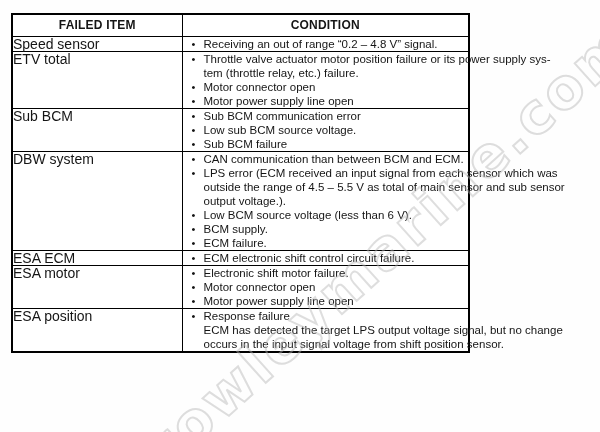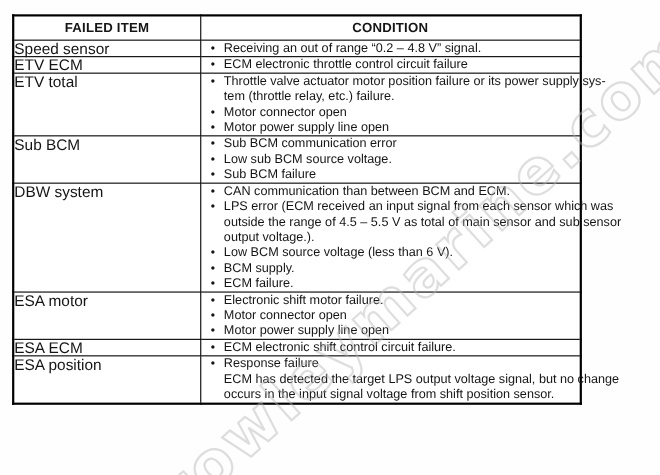"FAILED ITEM" table.fault-table { width: 518px -> 459px }
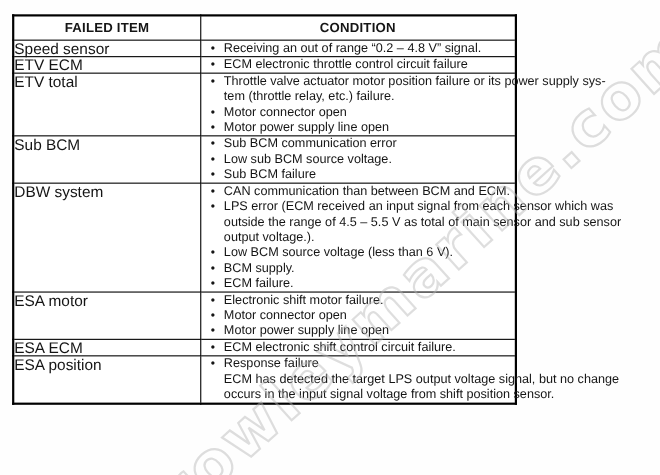"ETV ECM" tr { html: <tr> <td>ETV ECM</td> <td> <div> <span>•</span> <div> <div>ECM electronic throttle control circuit failure</div> </div> </div> </td> </tr> -> none }
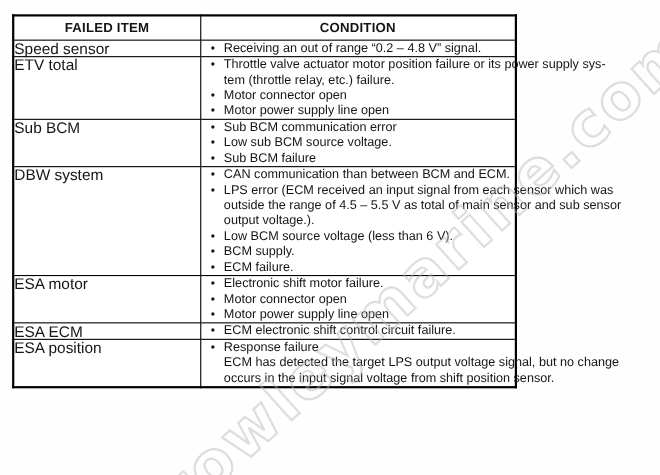"ESA motor" tr { order: before "ESA ECM" -> after "ESA ECM" }
